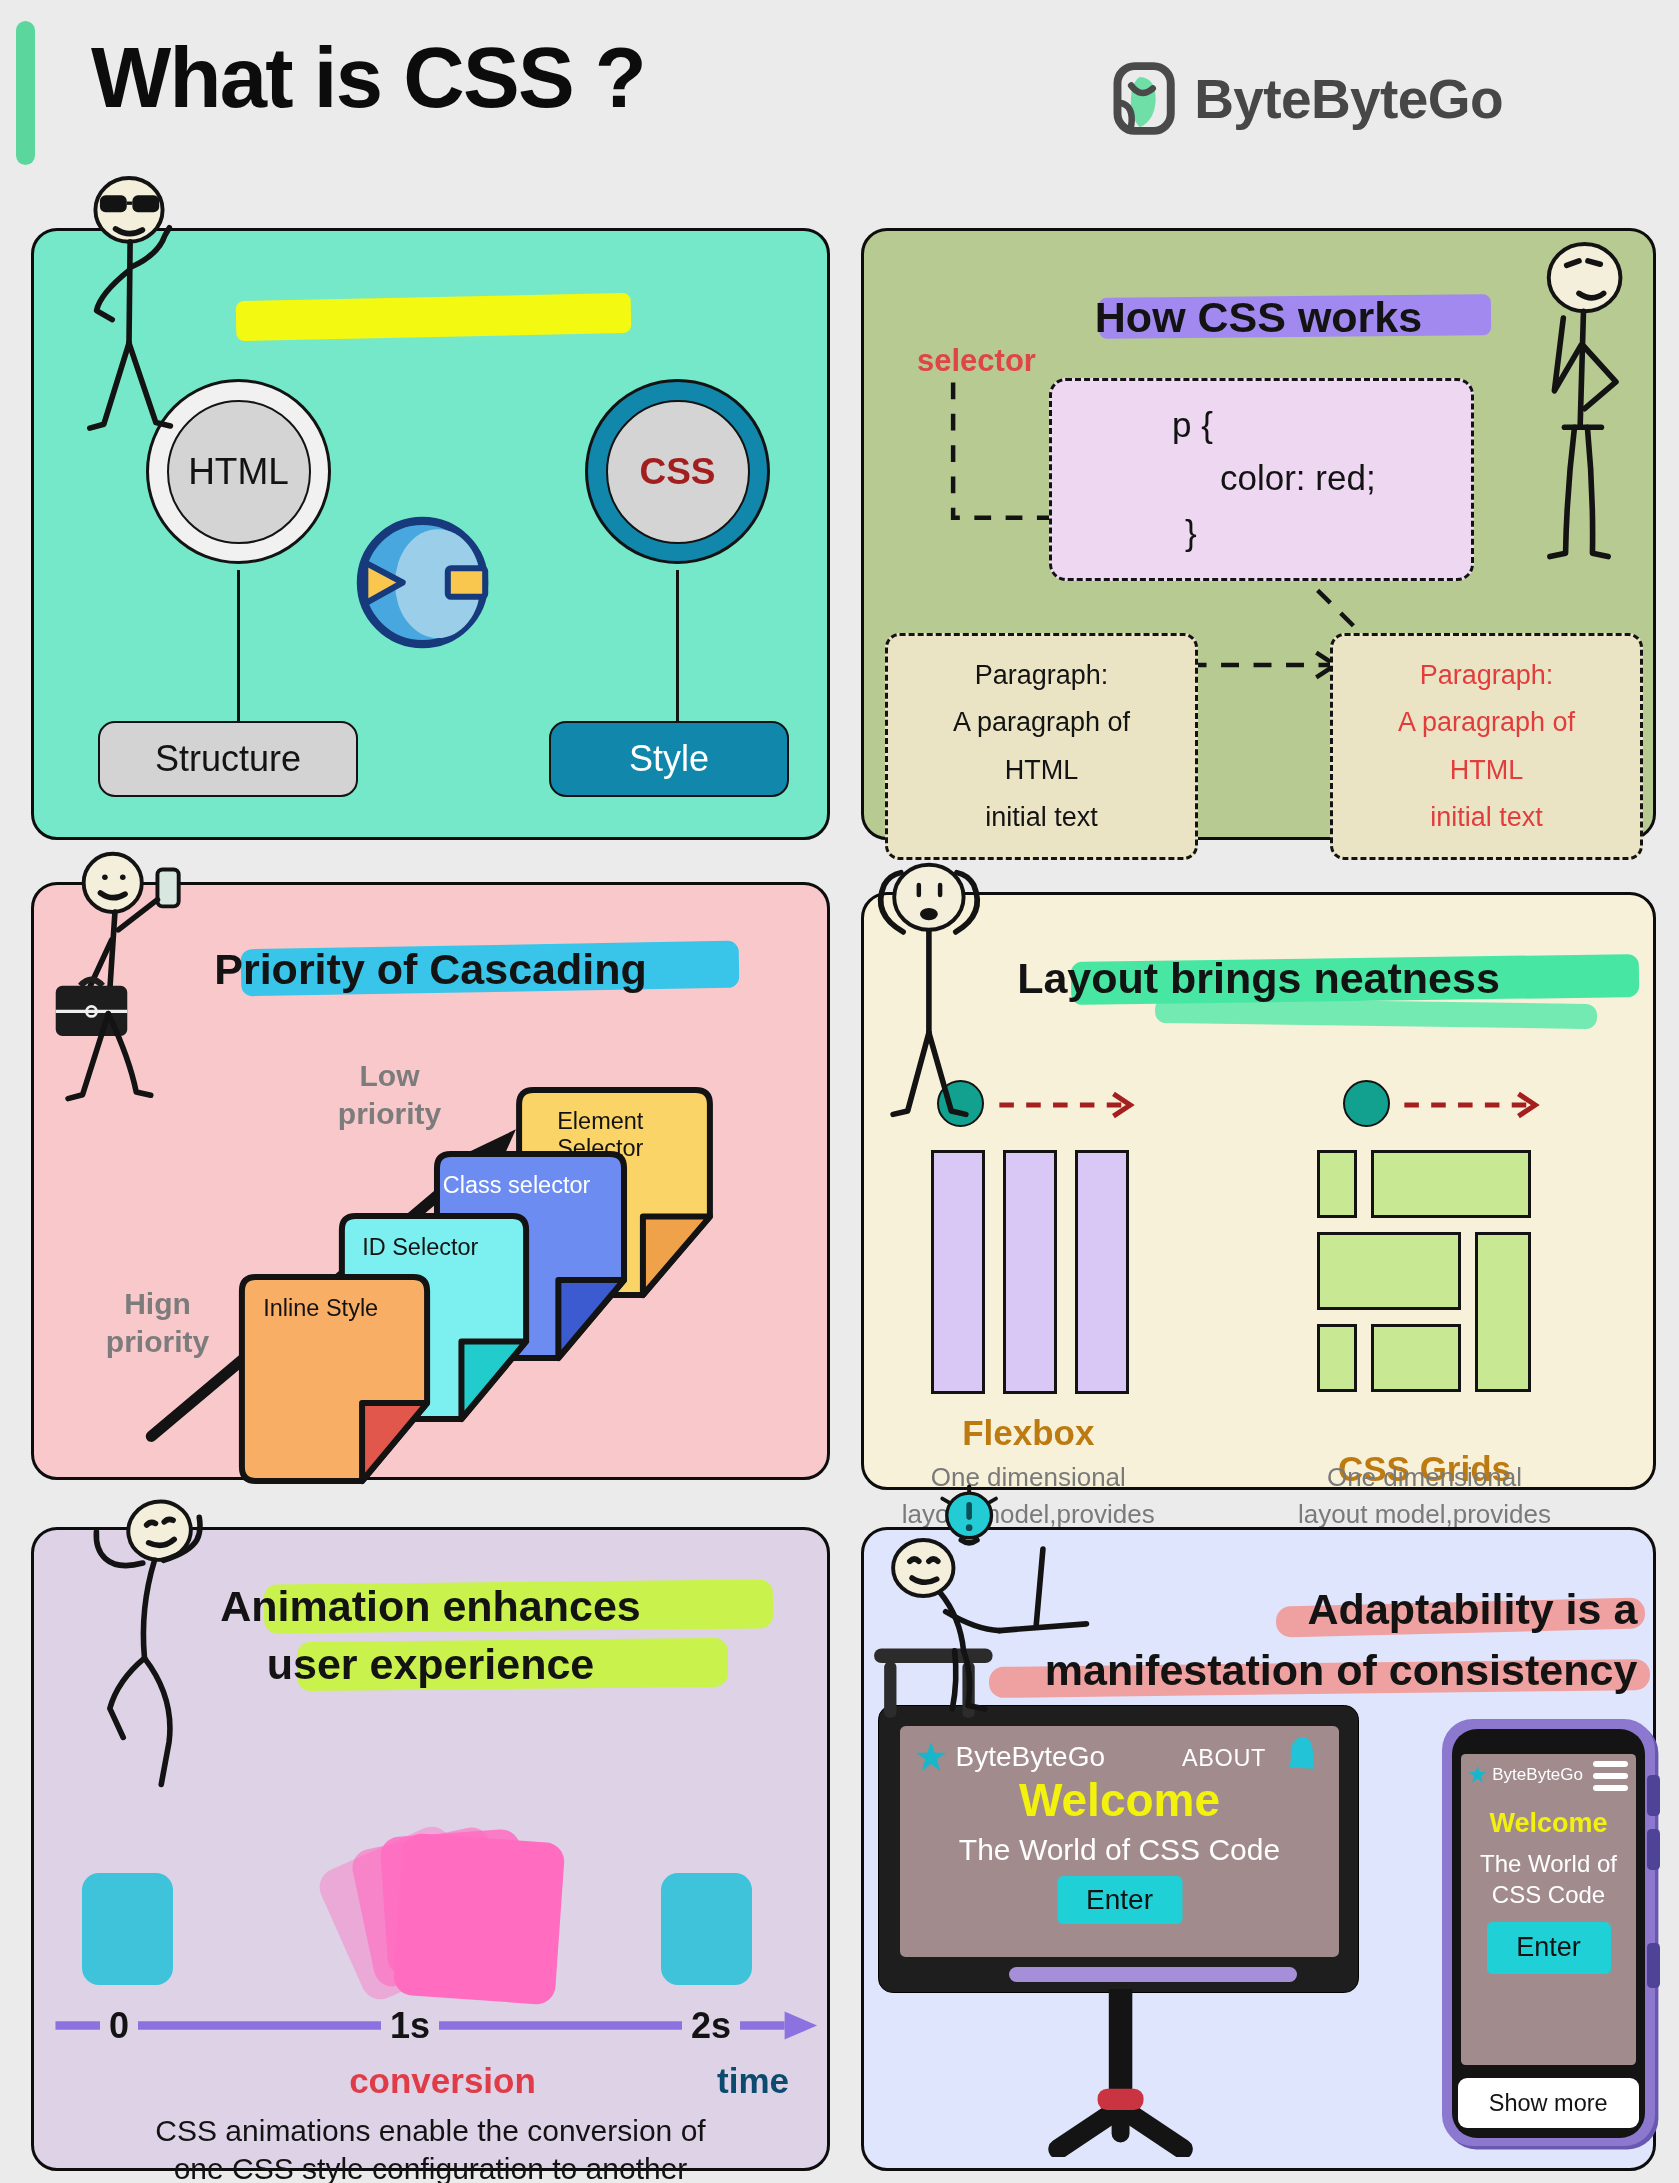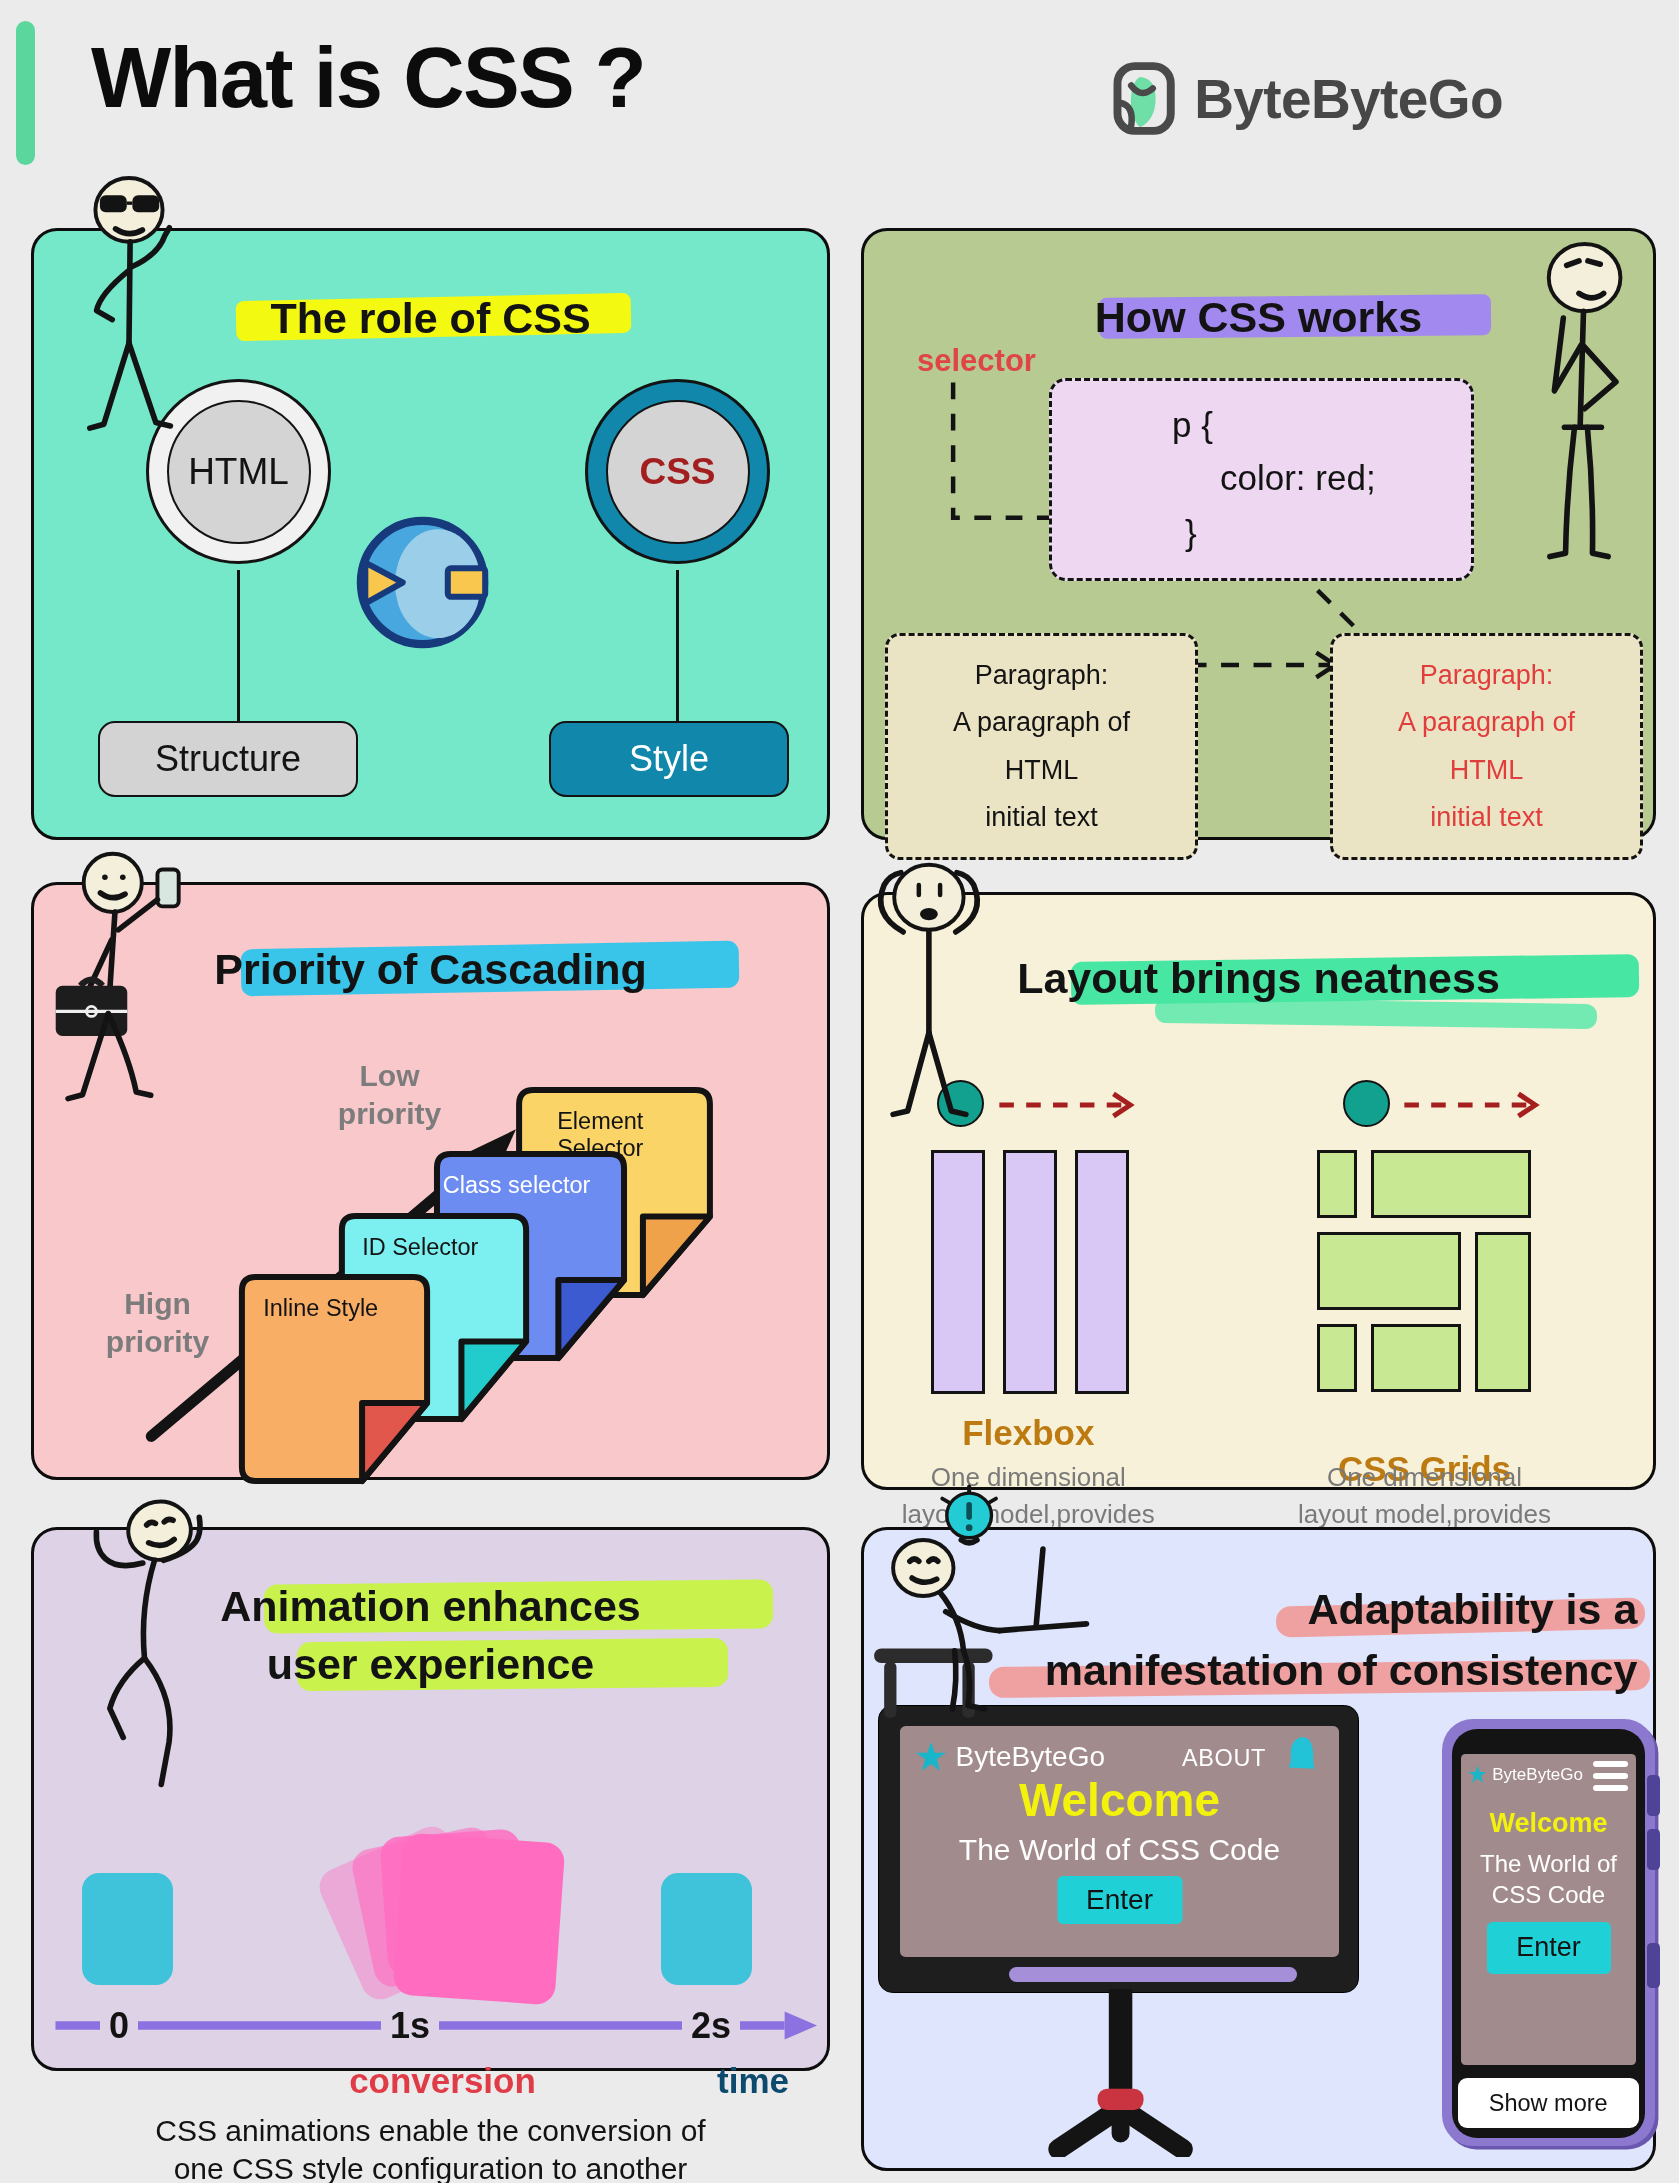"The role of CSS" h2.ptitle { html: <h2>The role of CSS</h2> -> none }
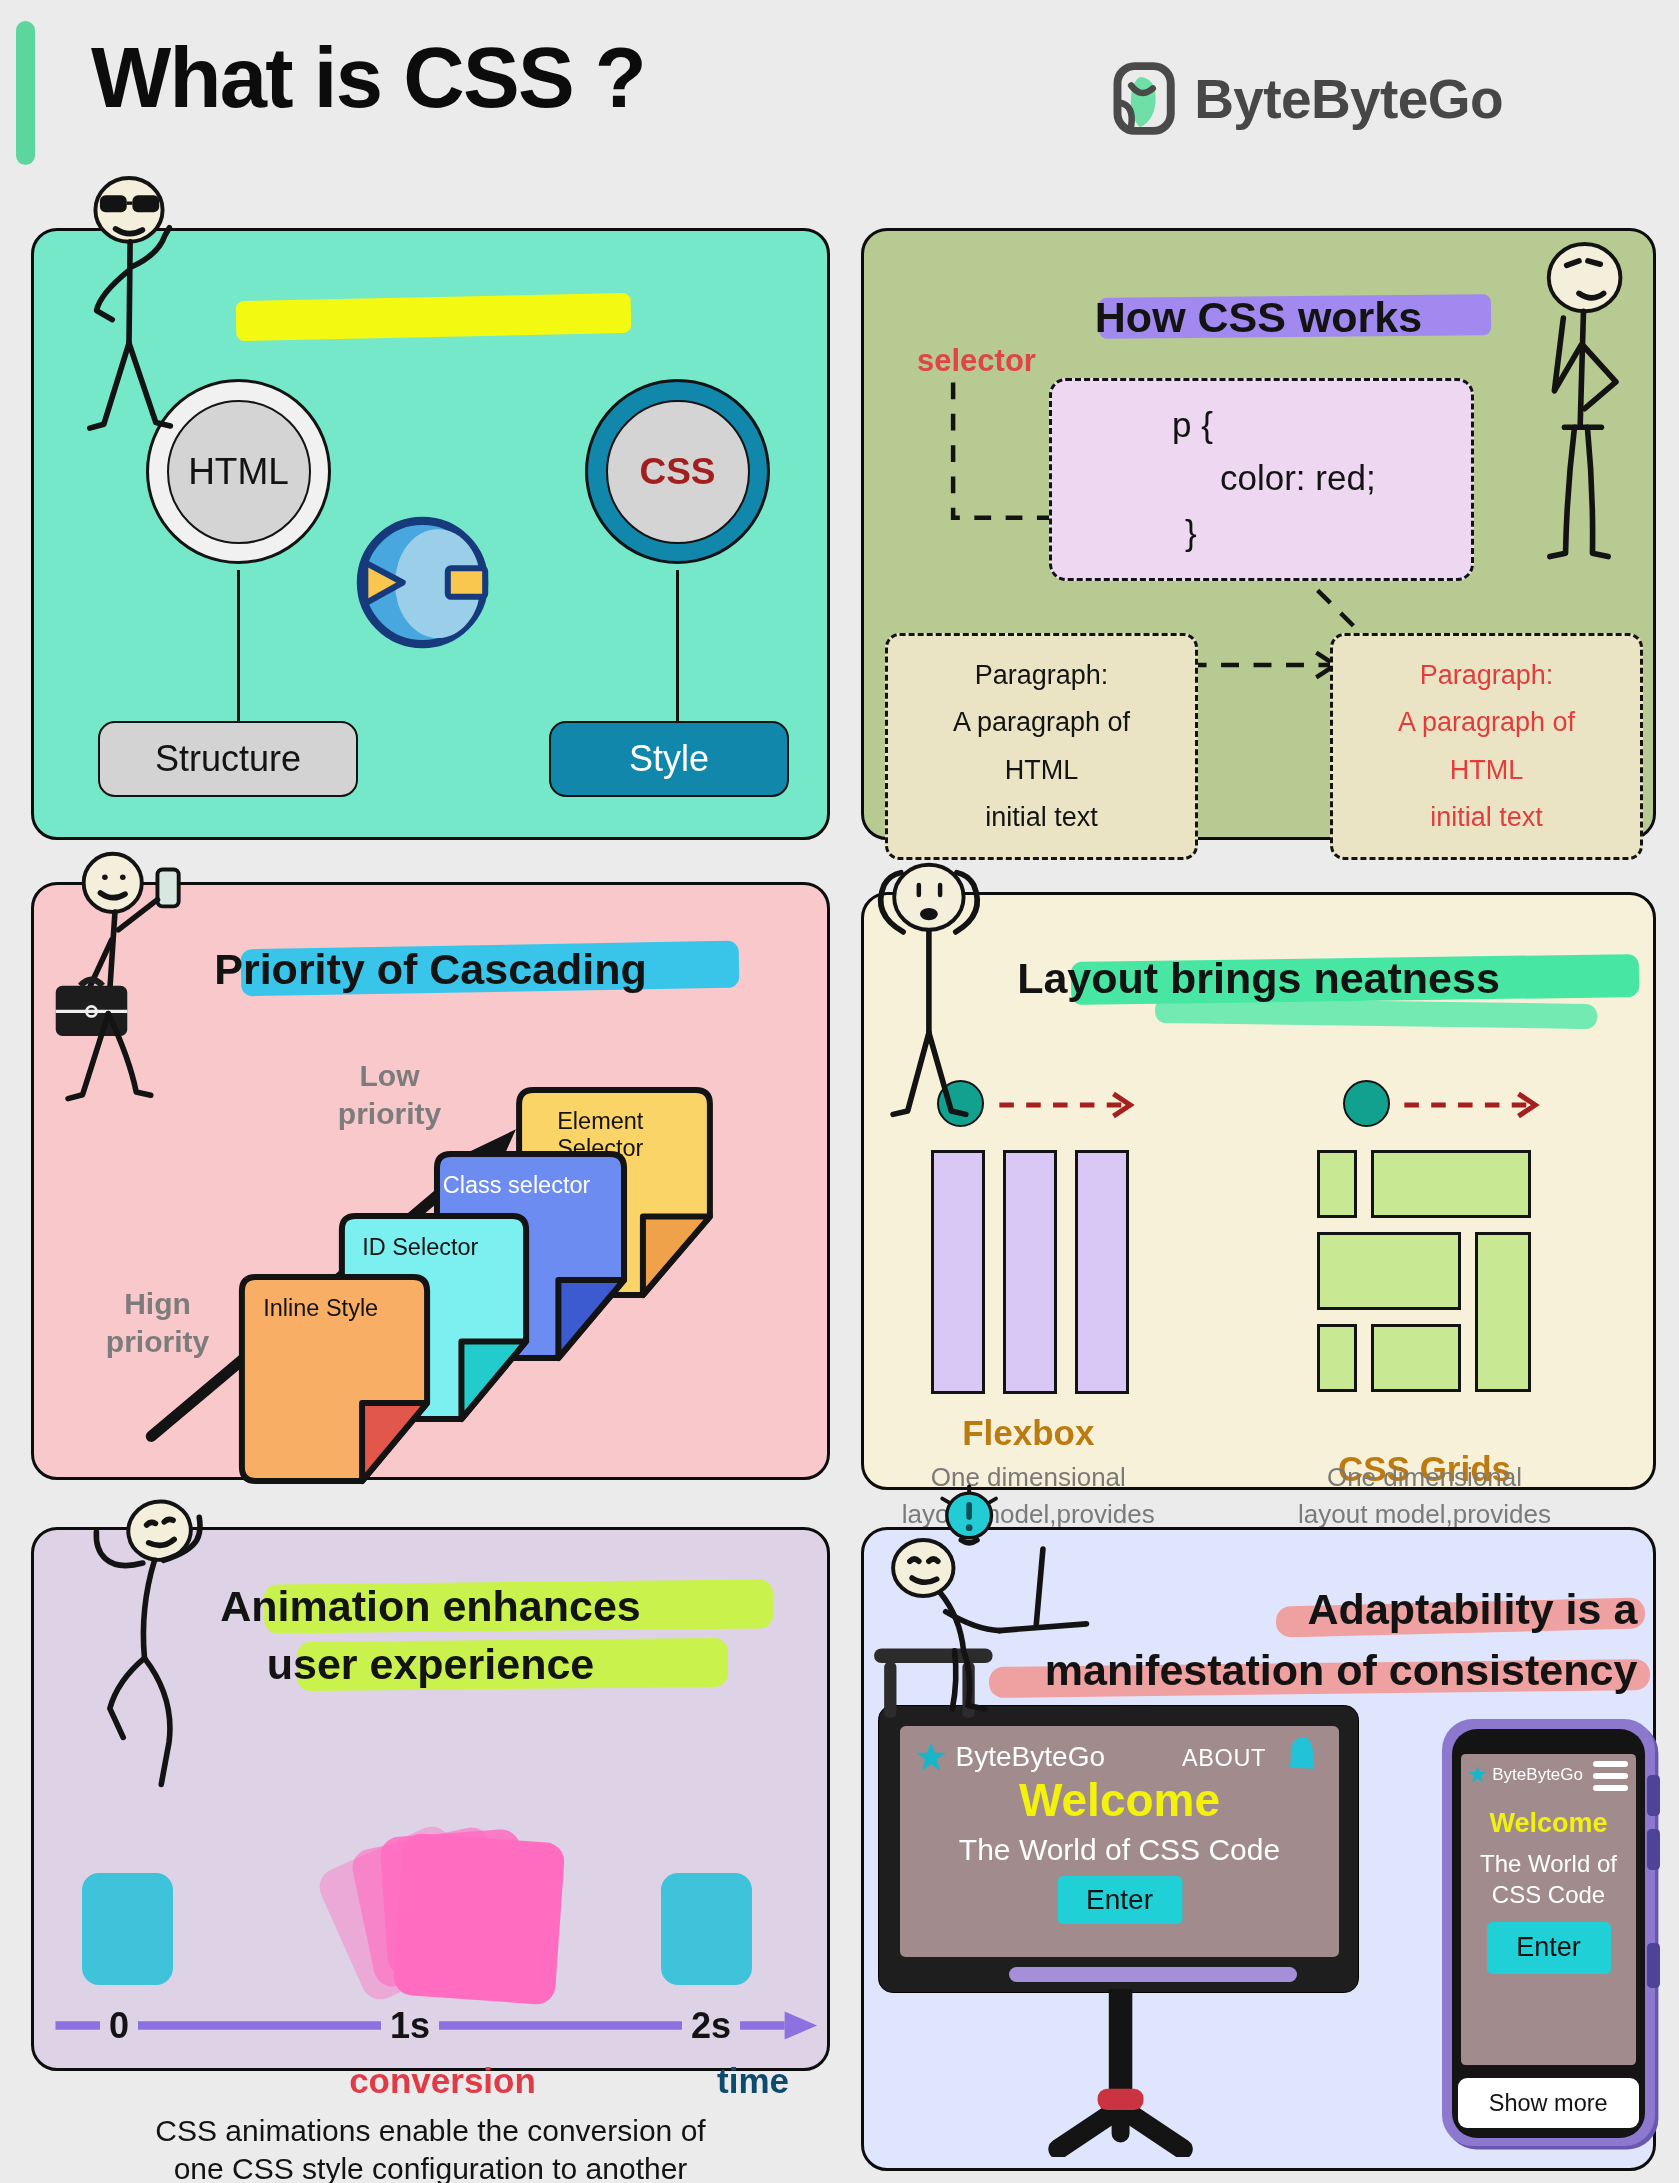"Animation enhances" #panel-anim { height: 544px -> 644px }
